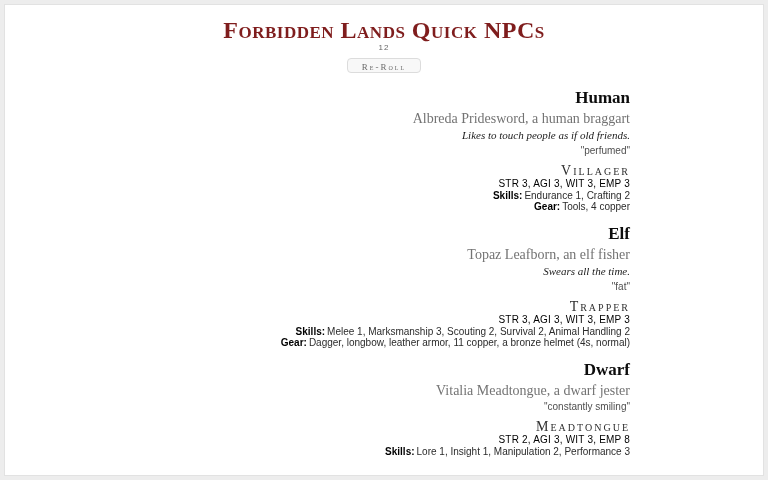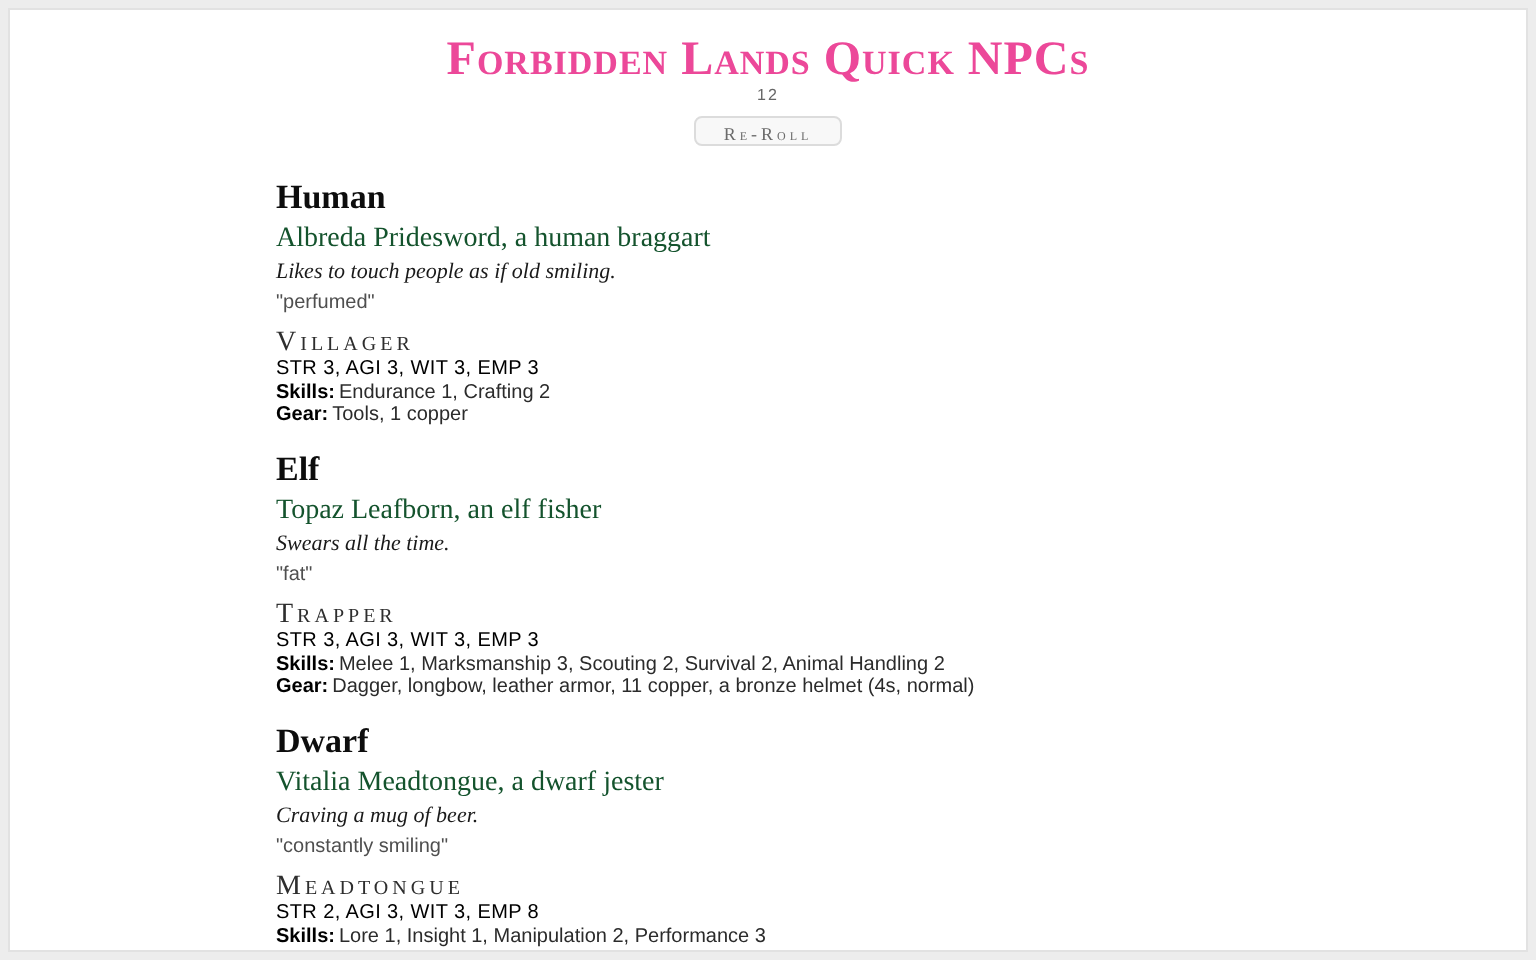"Forbidden Lands Quick NPCs" .page-title { color: #ec4899 -> #7f1d1d }
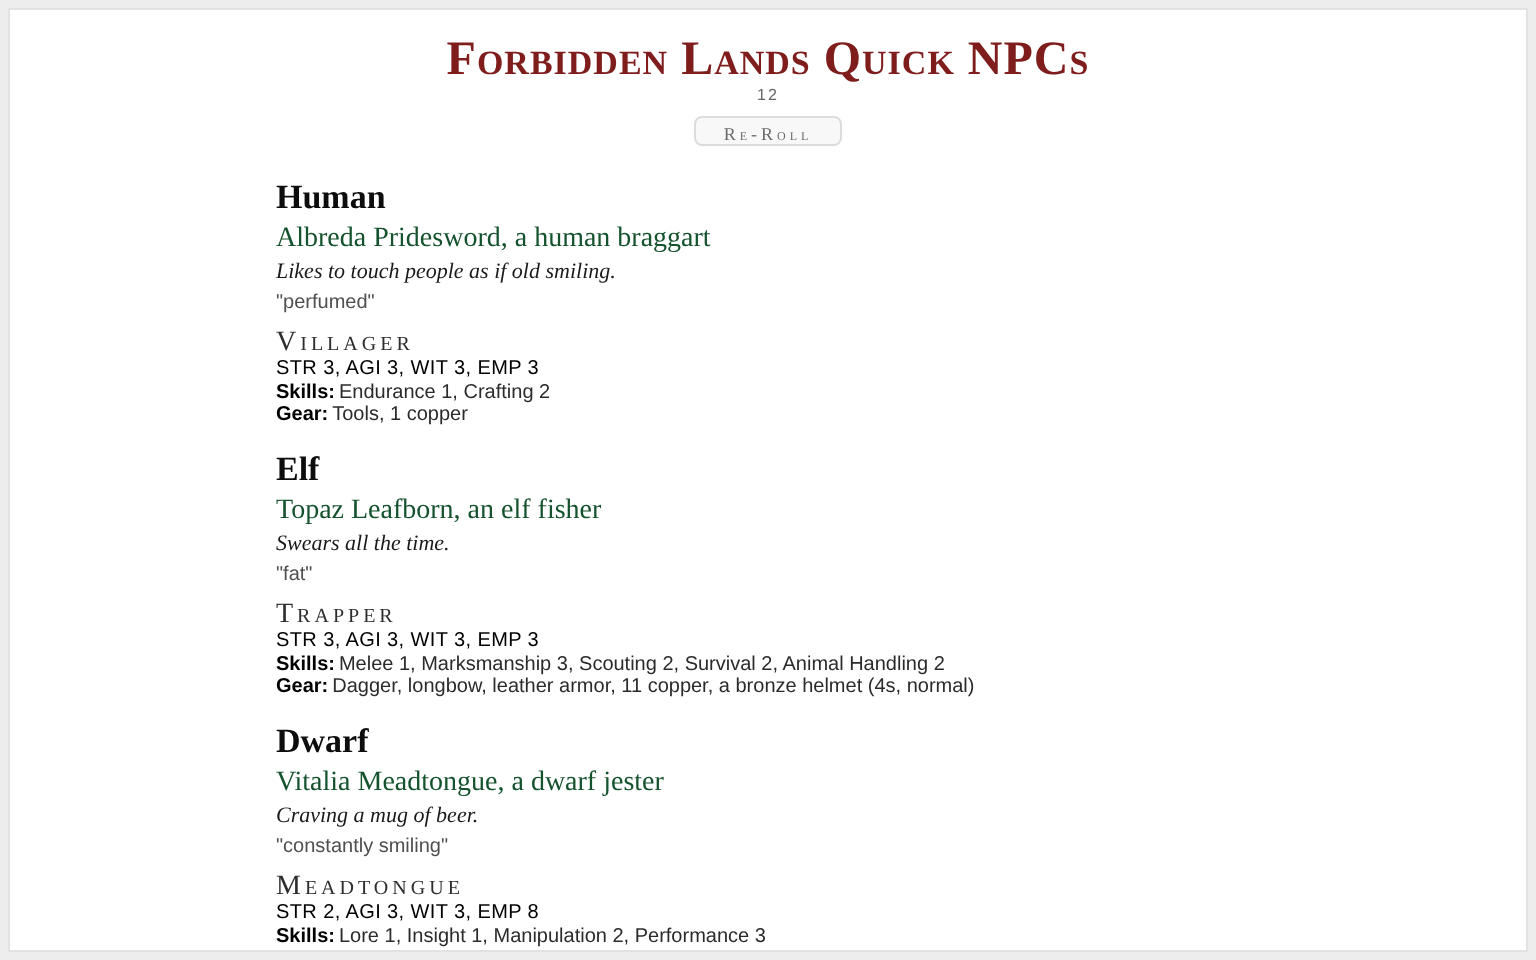"Human" .content { text-align: left -> right }
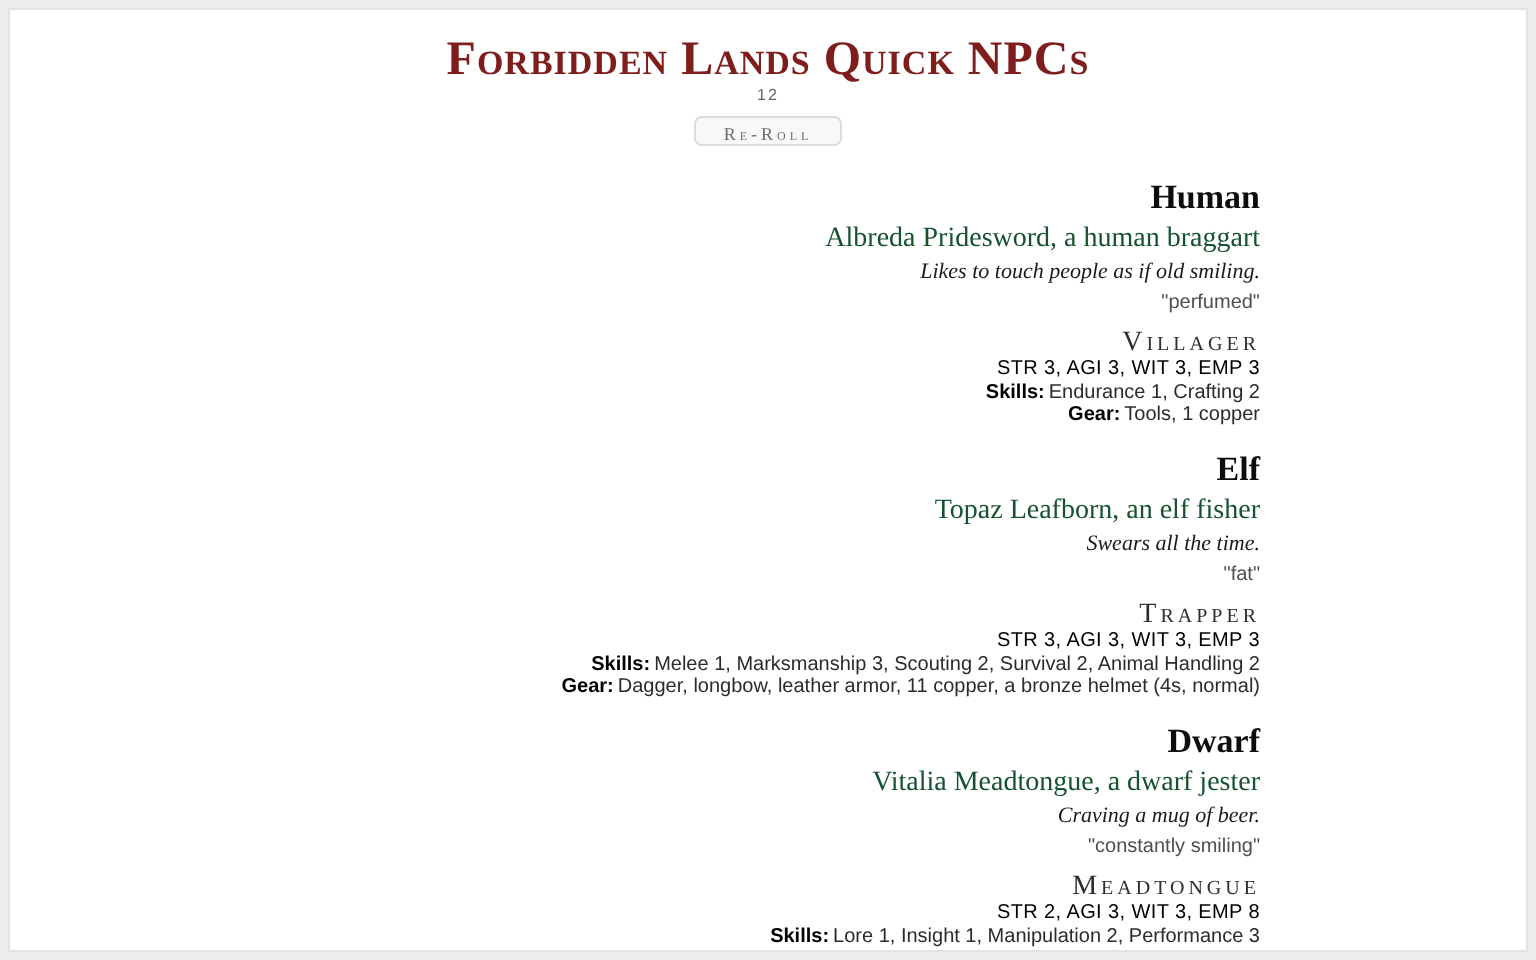"Albreda Pridesword, a human braggart" .npc-name { color: #14532d -> #737373 }
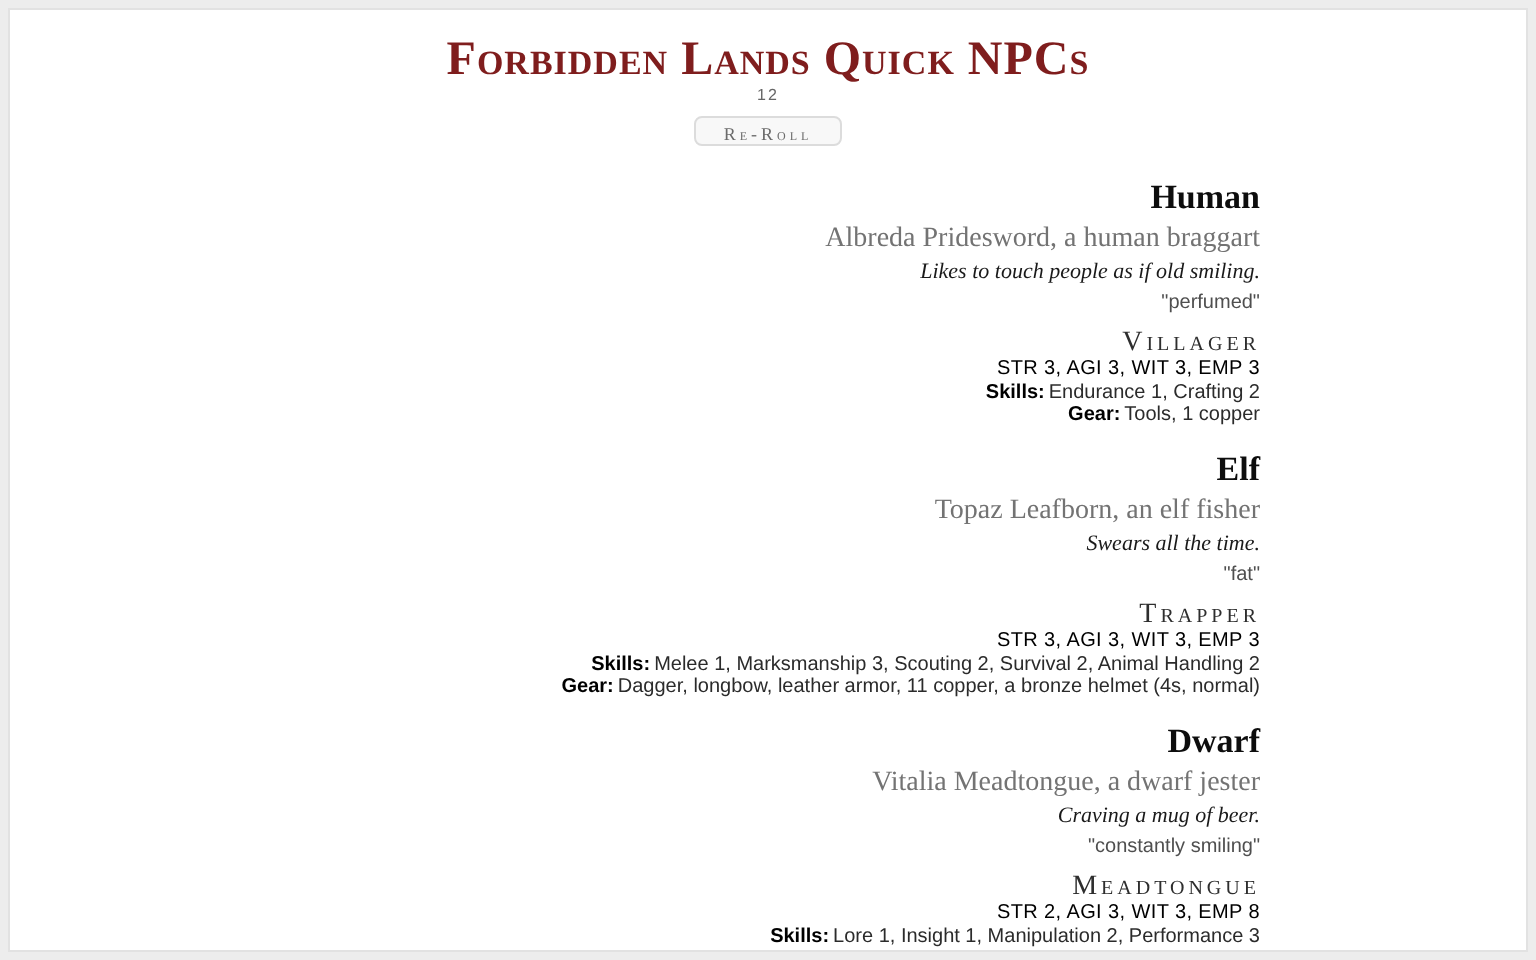"Likes to touch people as" div.npc-flavor { text: smiling -> friends }
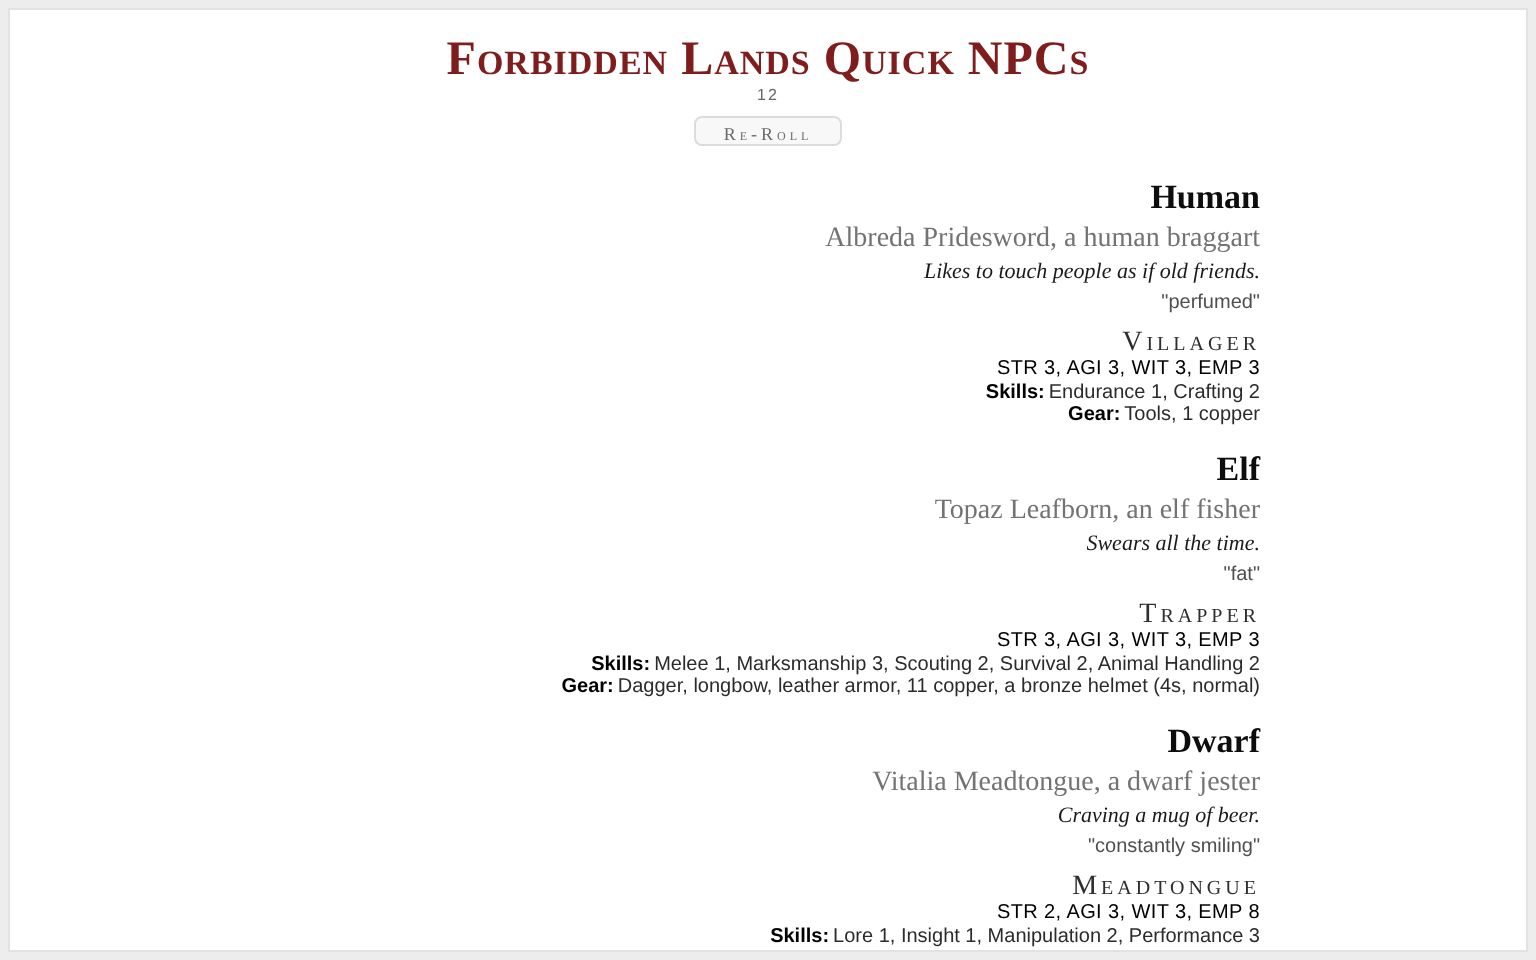"Tools, 1 copper" span.value { text: 1 -> 4 }
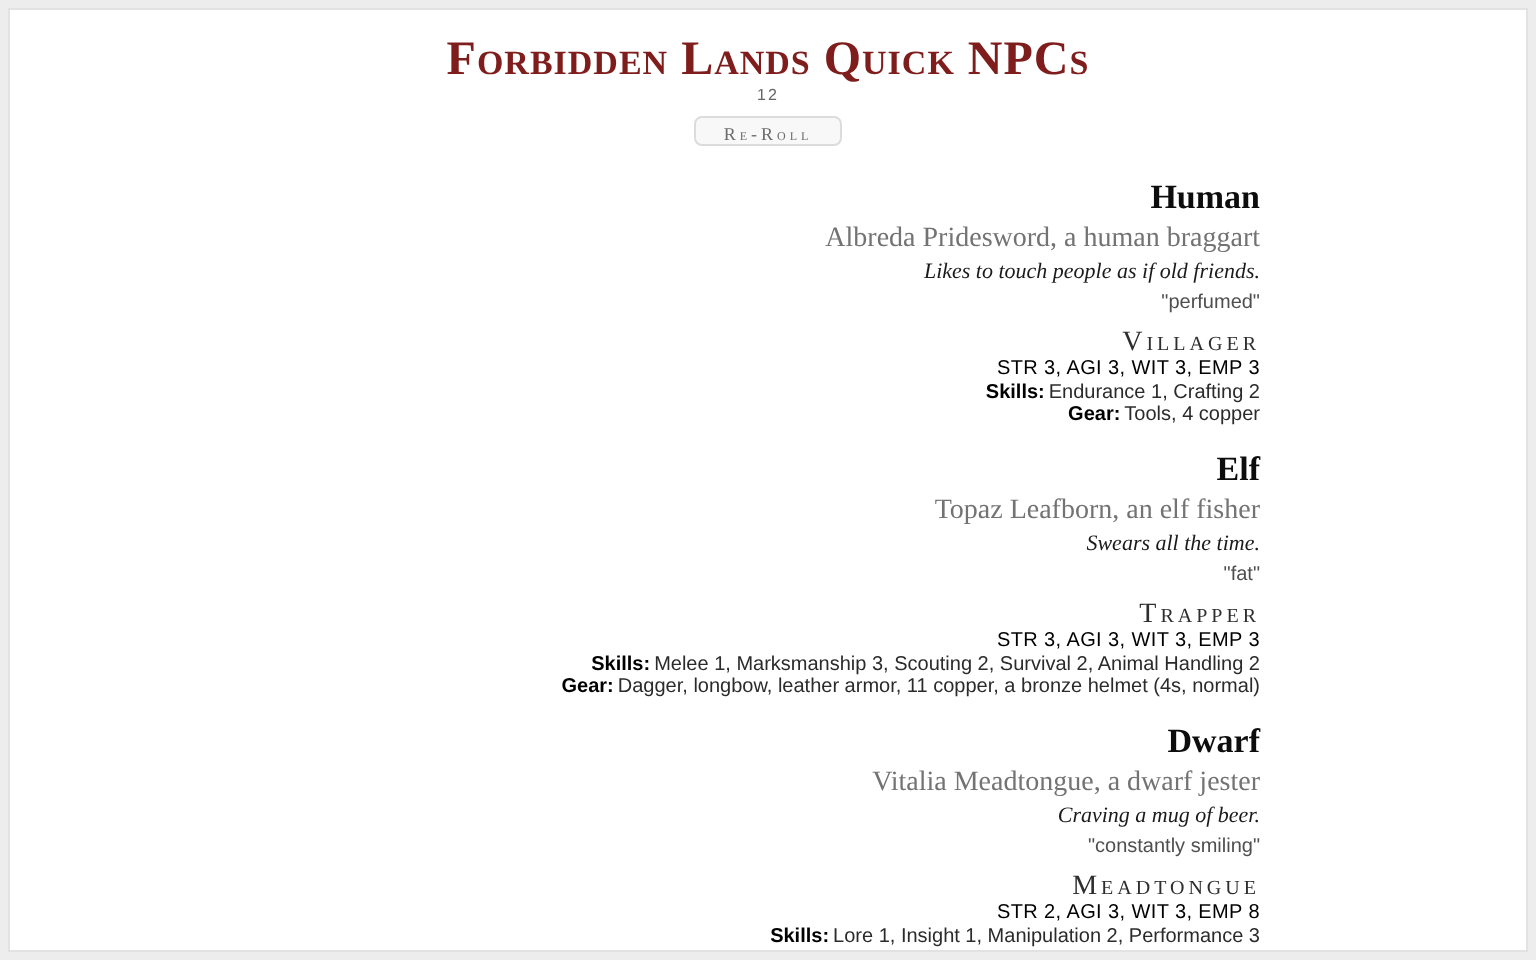"Craving a mug of beer." div.npc-flavor { html: <div>Craving a mug of beer.</div> -> none }
